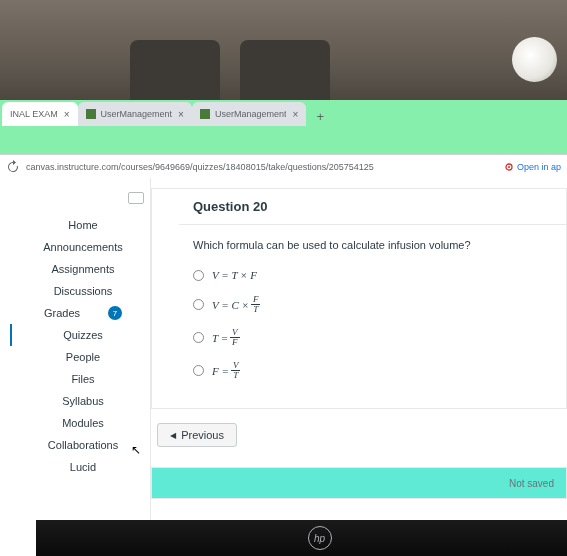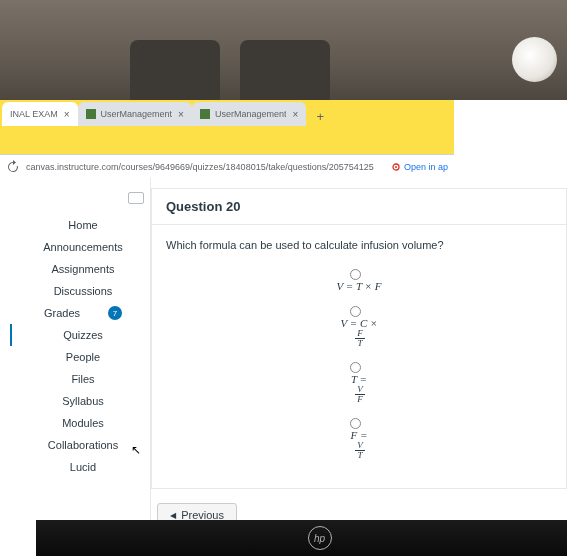"INAL EXAM" .chrome { background: #fde047 -> #86efac; width: 454px -> 567px }
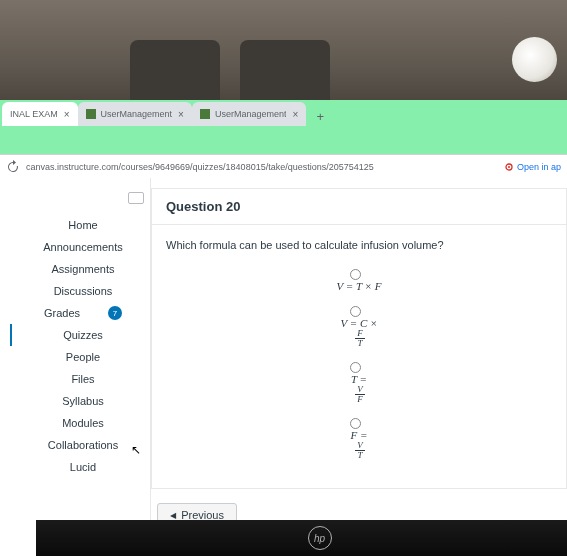"Question 20" .question-card { padding-left: none -> 27px }
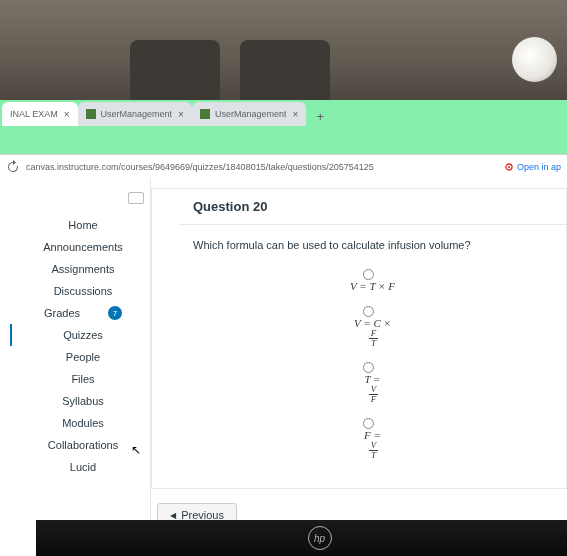"V = T × F" .option { flex-direction: column -> none }
